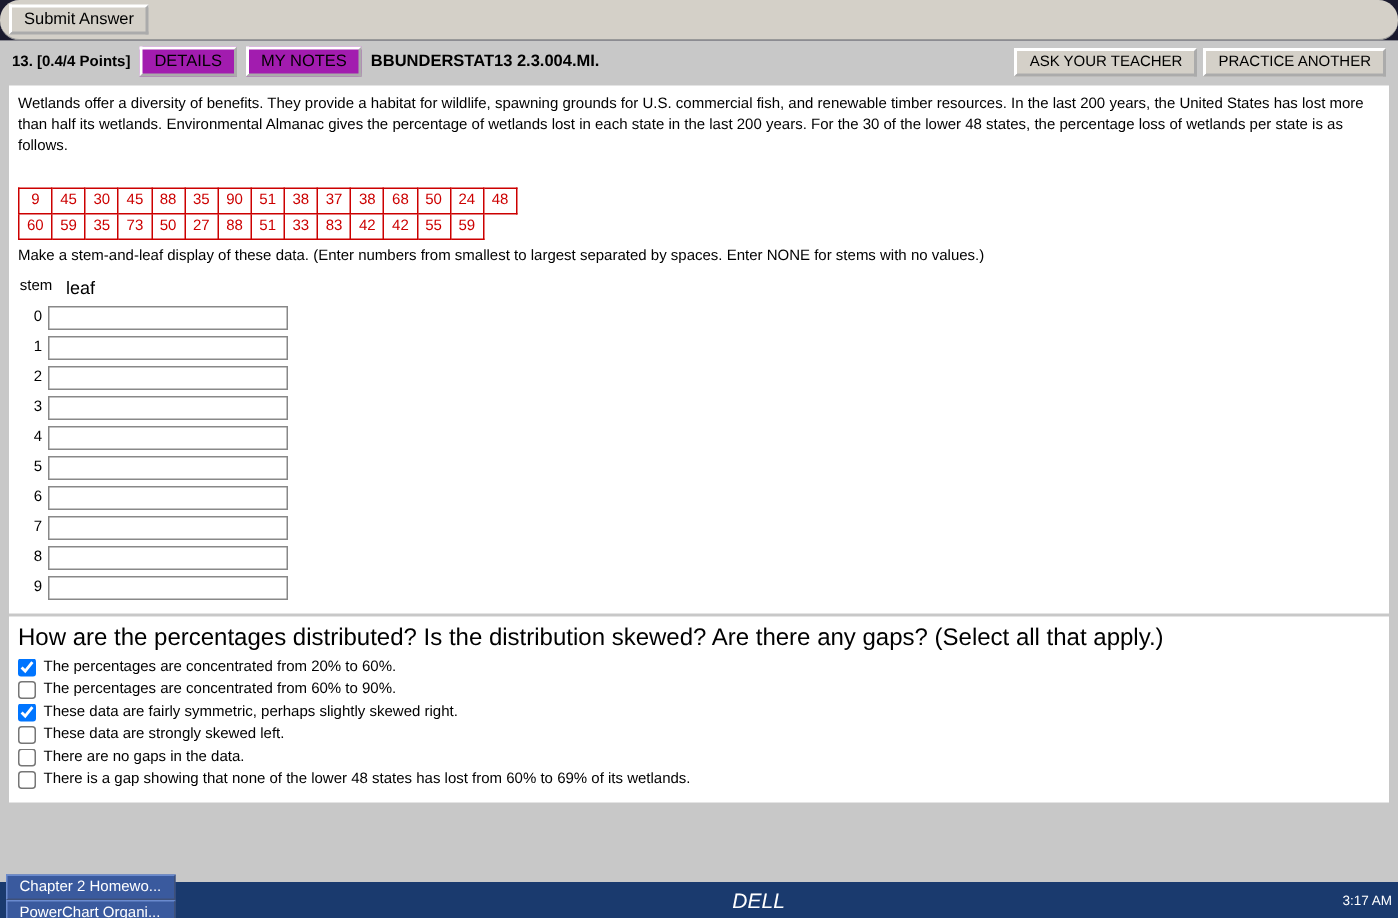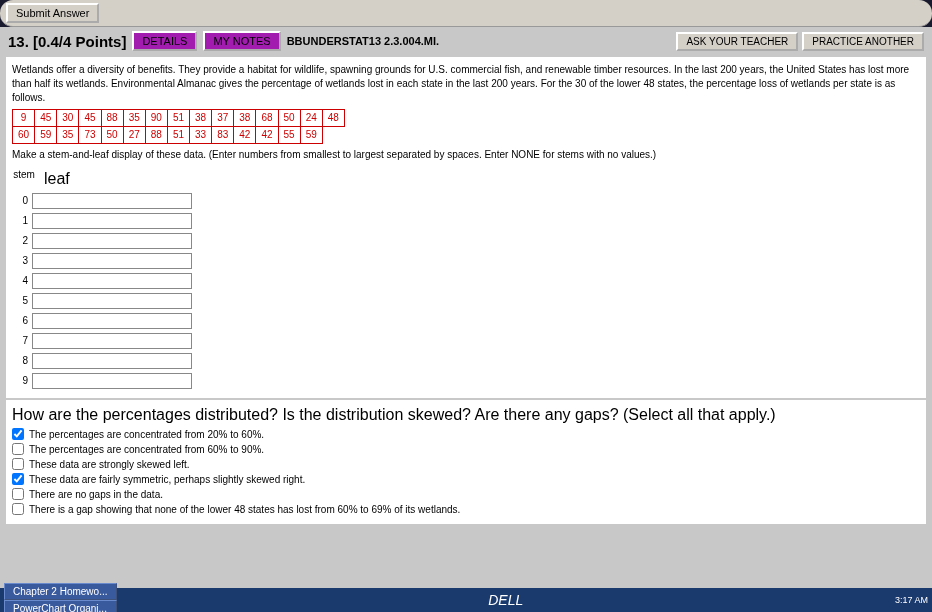"13. [0.4/4 Points]" .points-label { font-size: 15px -> 10px }
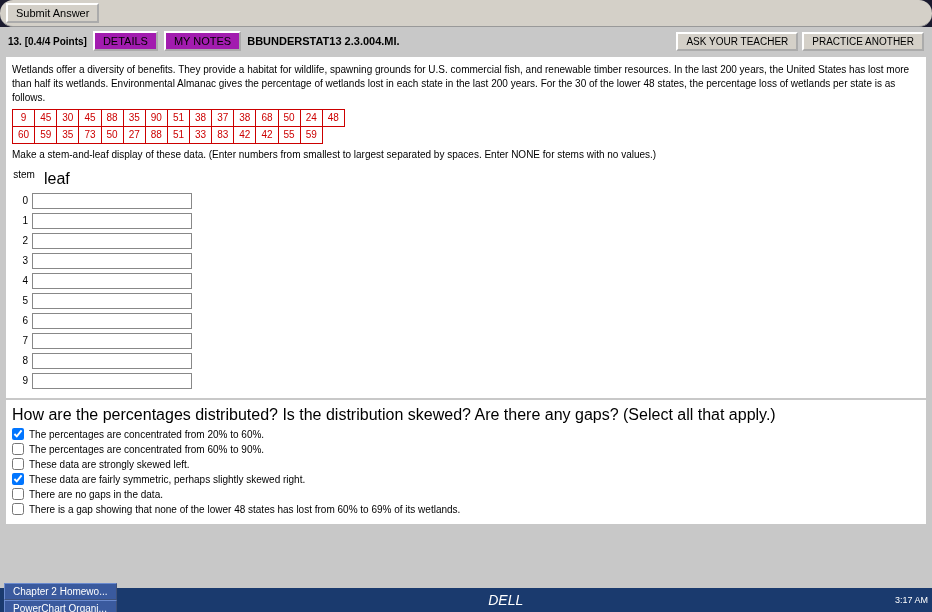"Wetlands offer a diversity of" p { margin-bottom: 4px -> 20px }
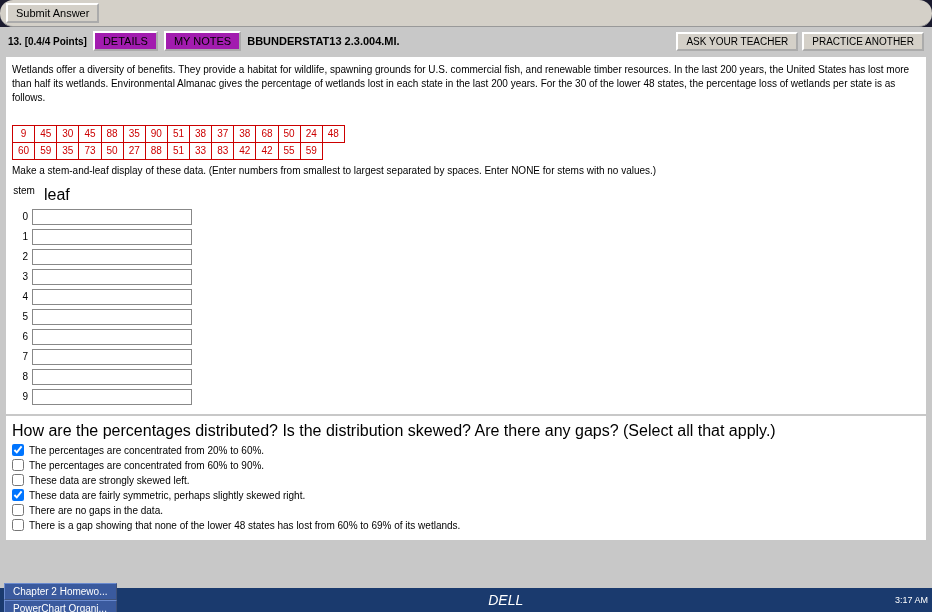"leaf" .header-leaf { font-size: 16px -> 12px }
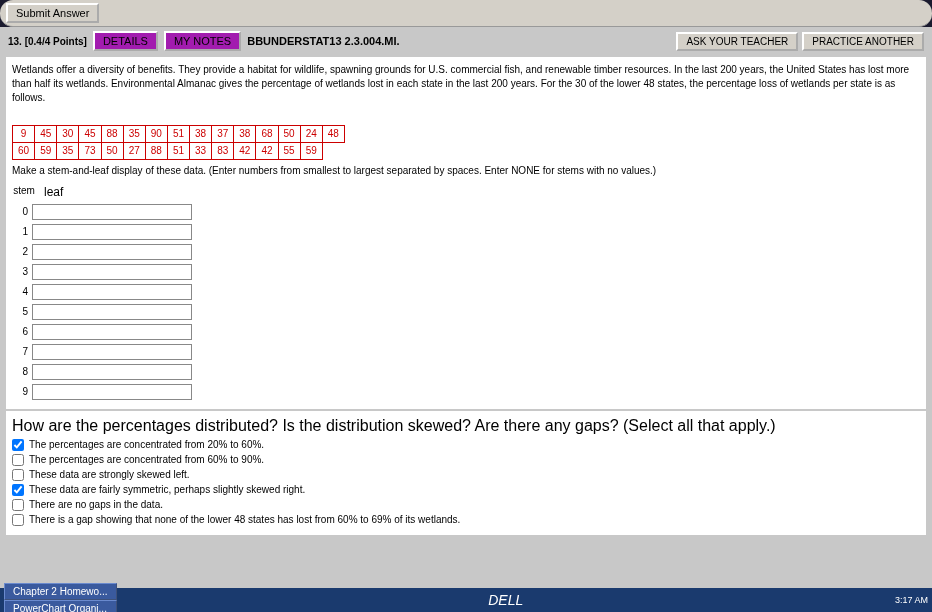"These data are strongly skewed" div.checkbox-item { order: before "These data are fairly symmetric," -> after "These data are fairly symmetric," }
